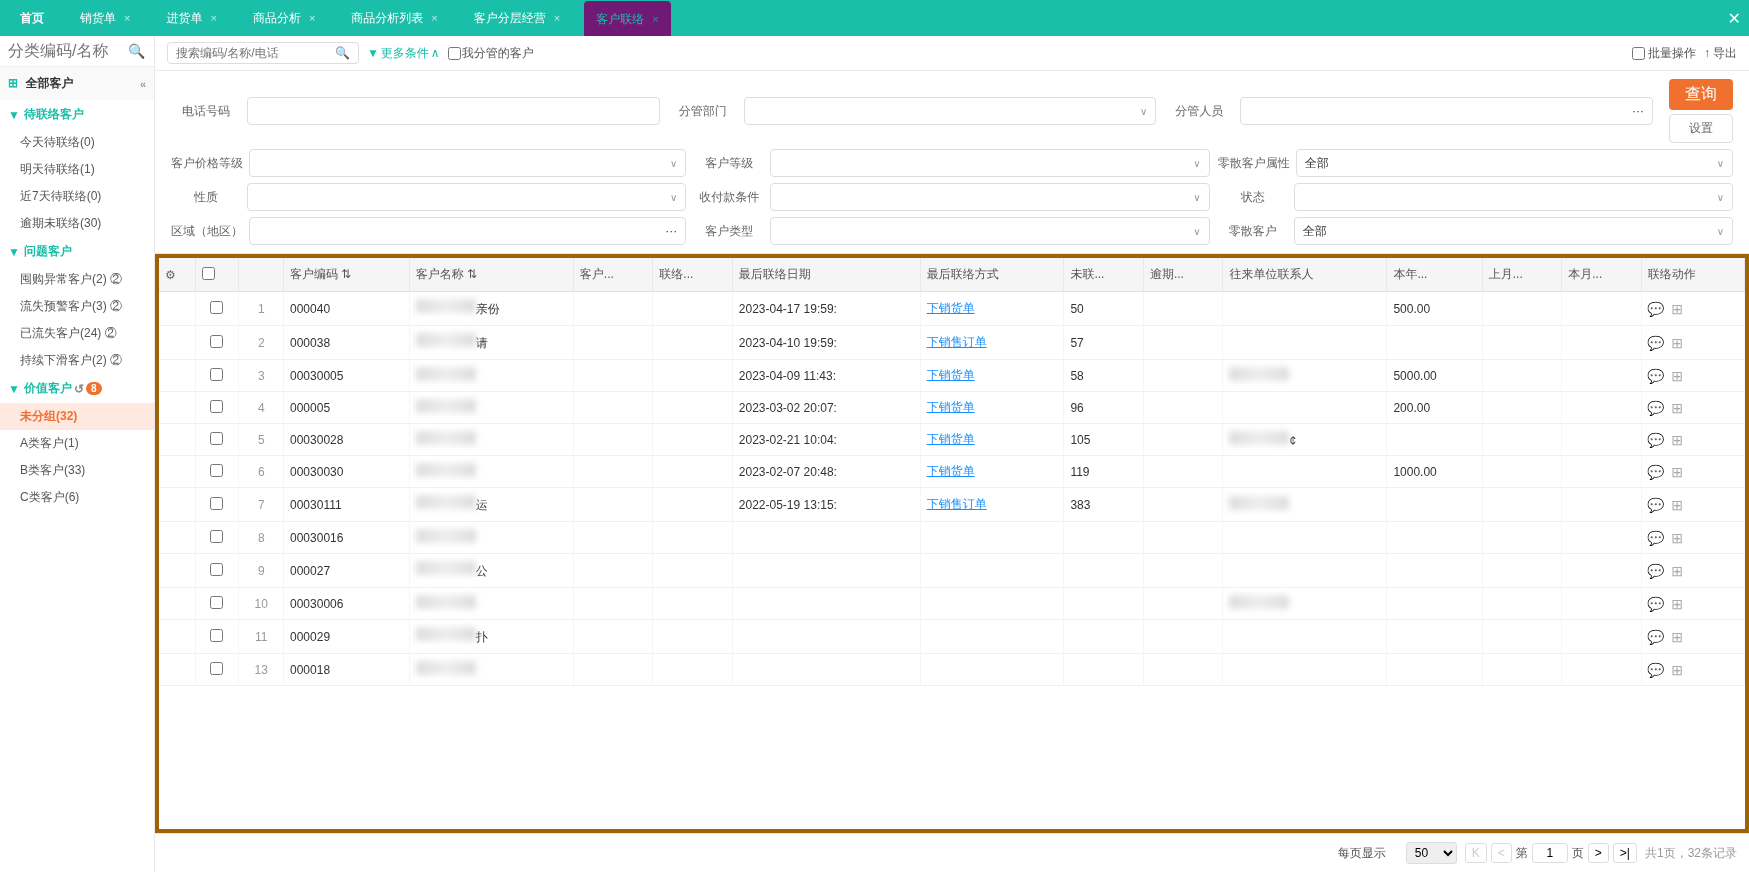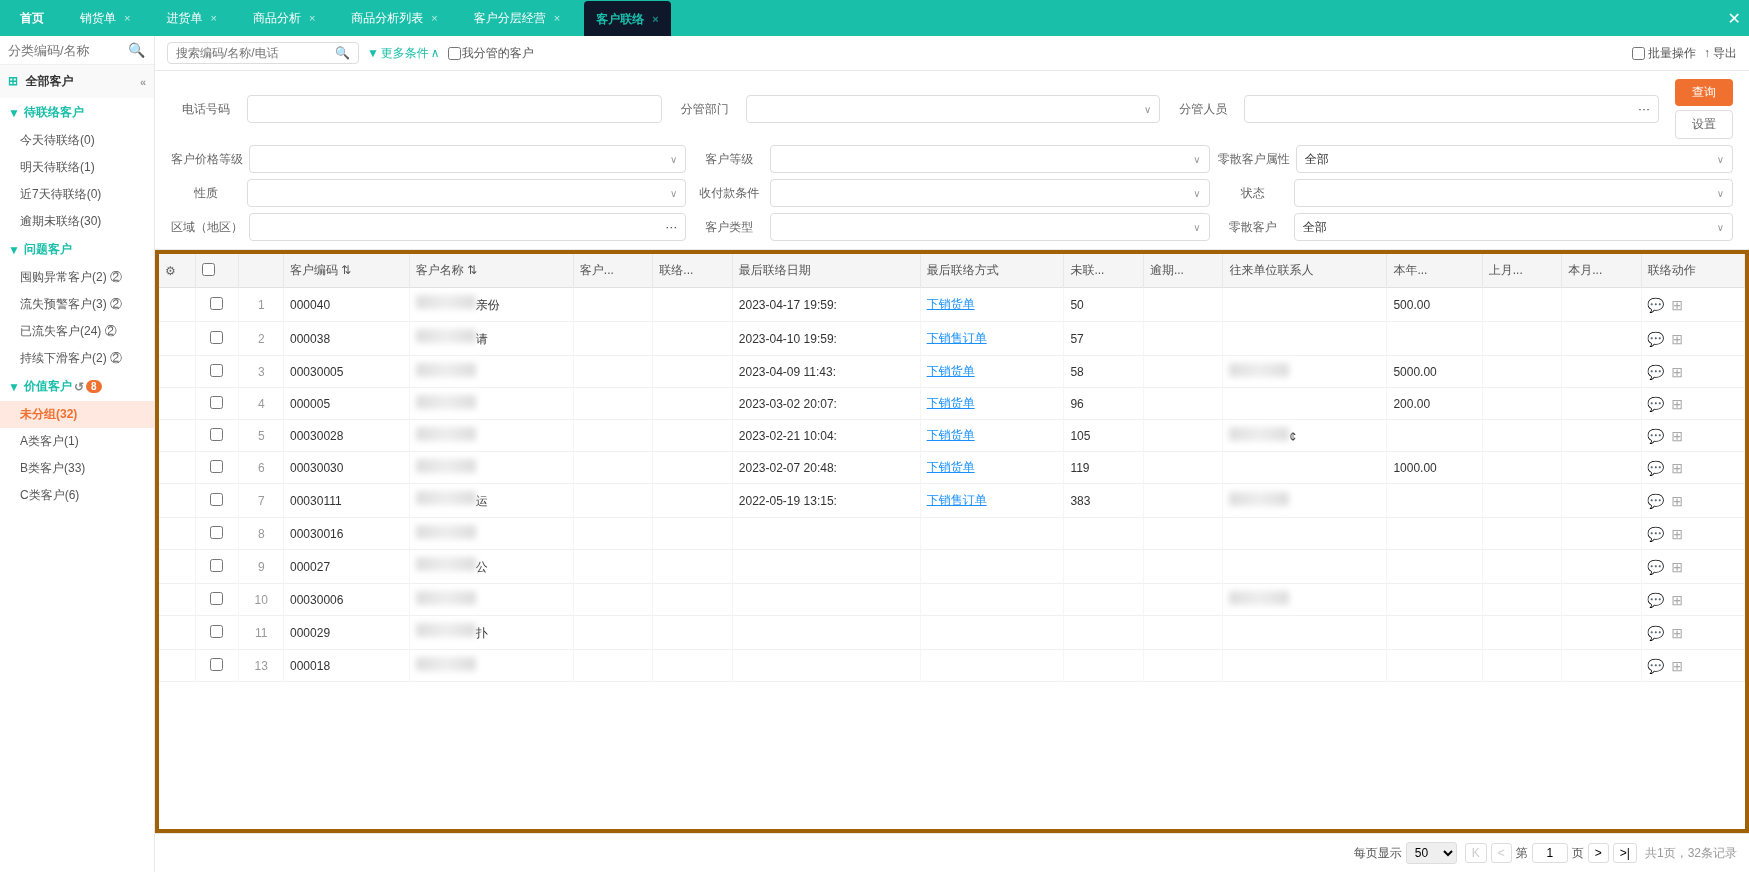"客户联络" .top-nav .nav-item.active { background: #0f172a -> #701a75; font-weight: bold -> none }
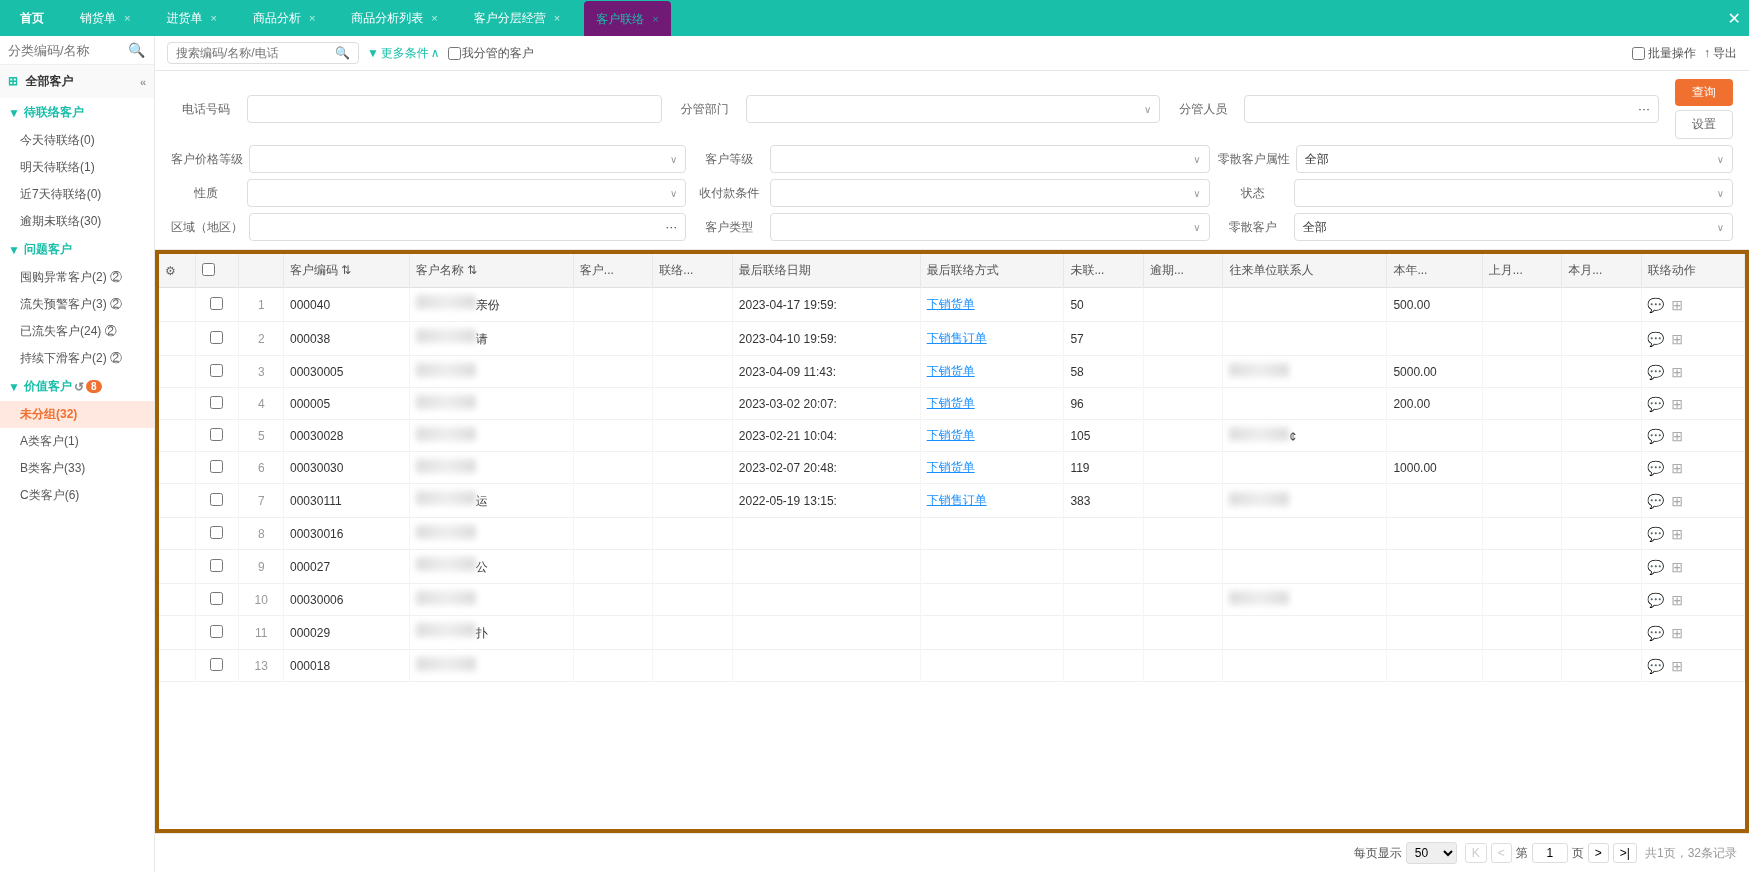"分类编码/名称" .sidebar-search input { font-size: 13px -> 16px }
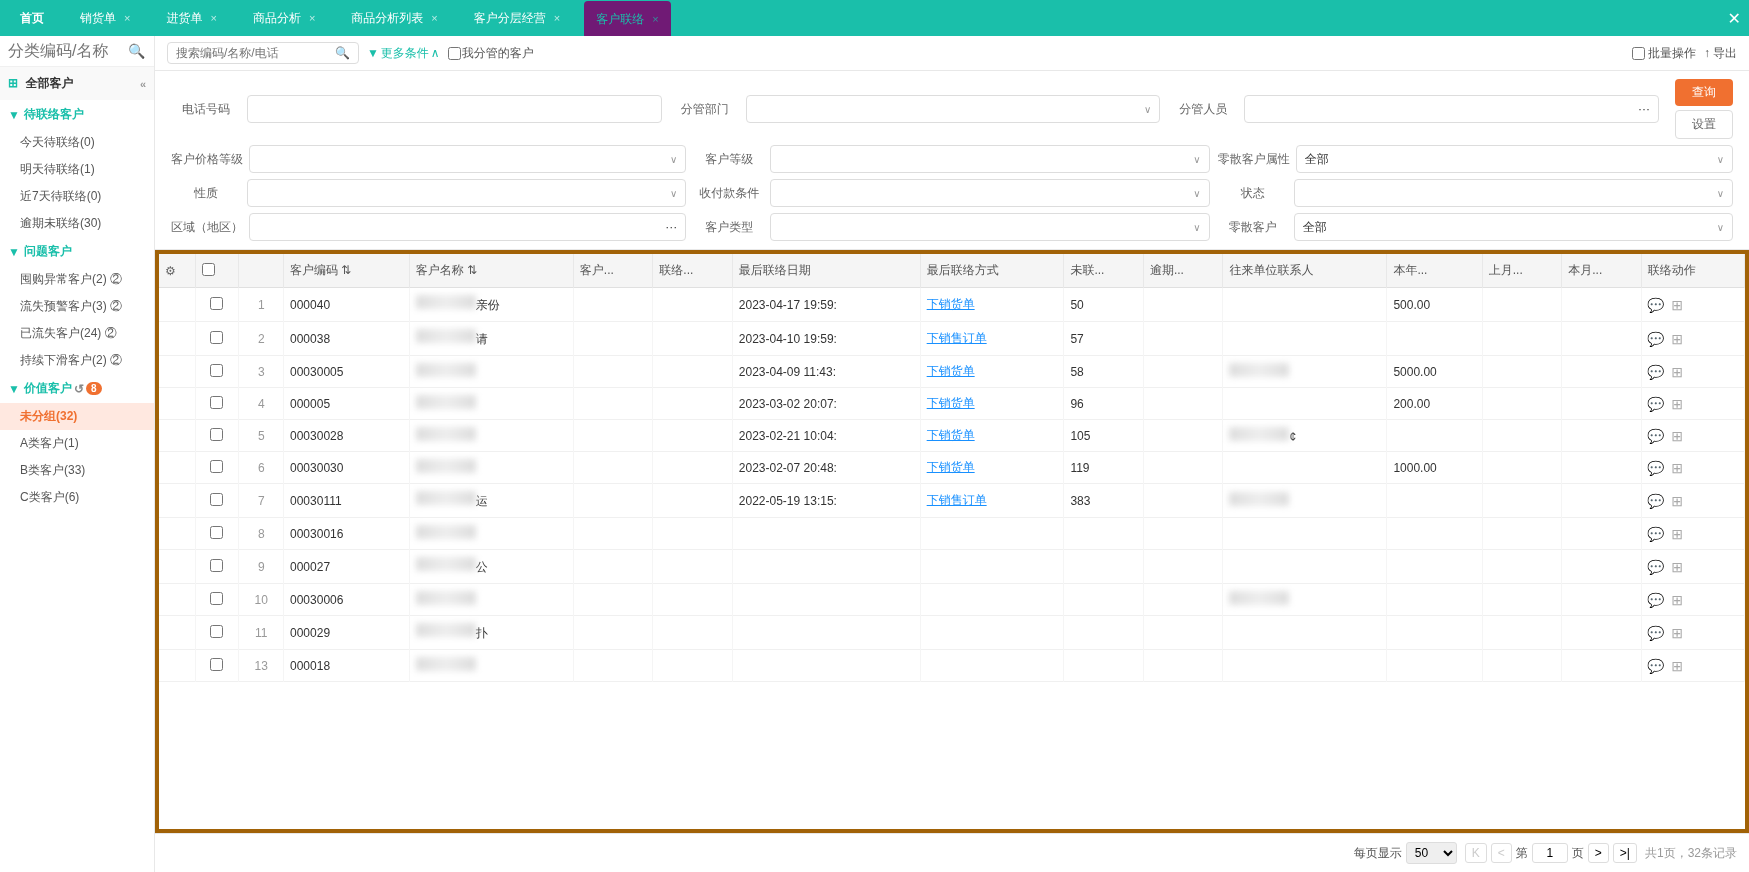"查询" .btn-query { font-size: 12px -> 16px }
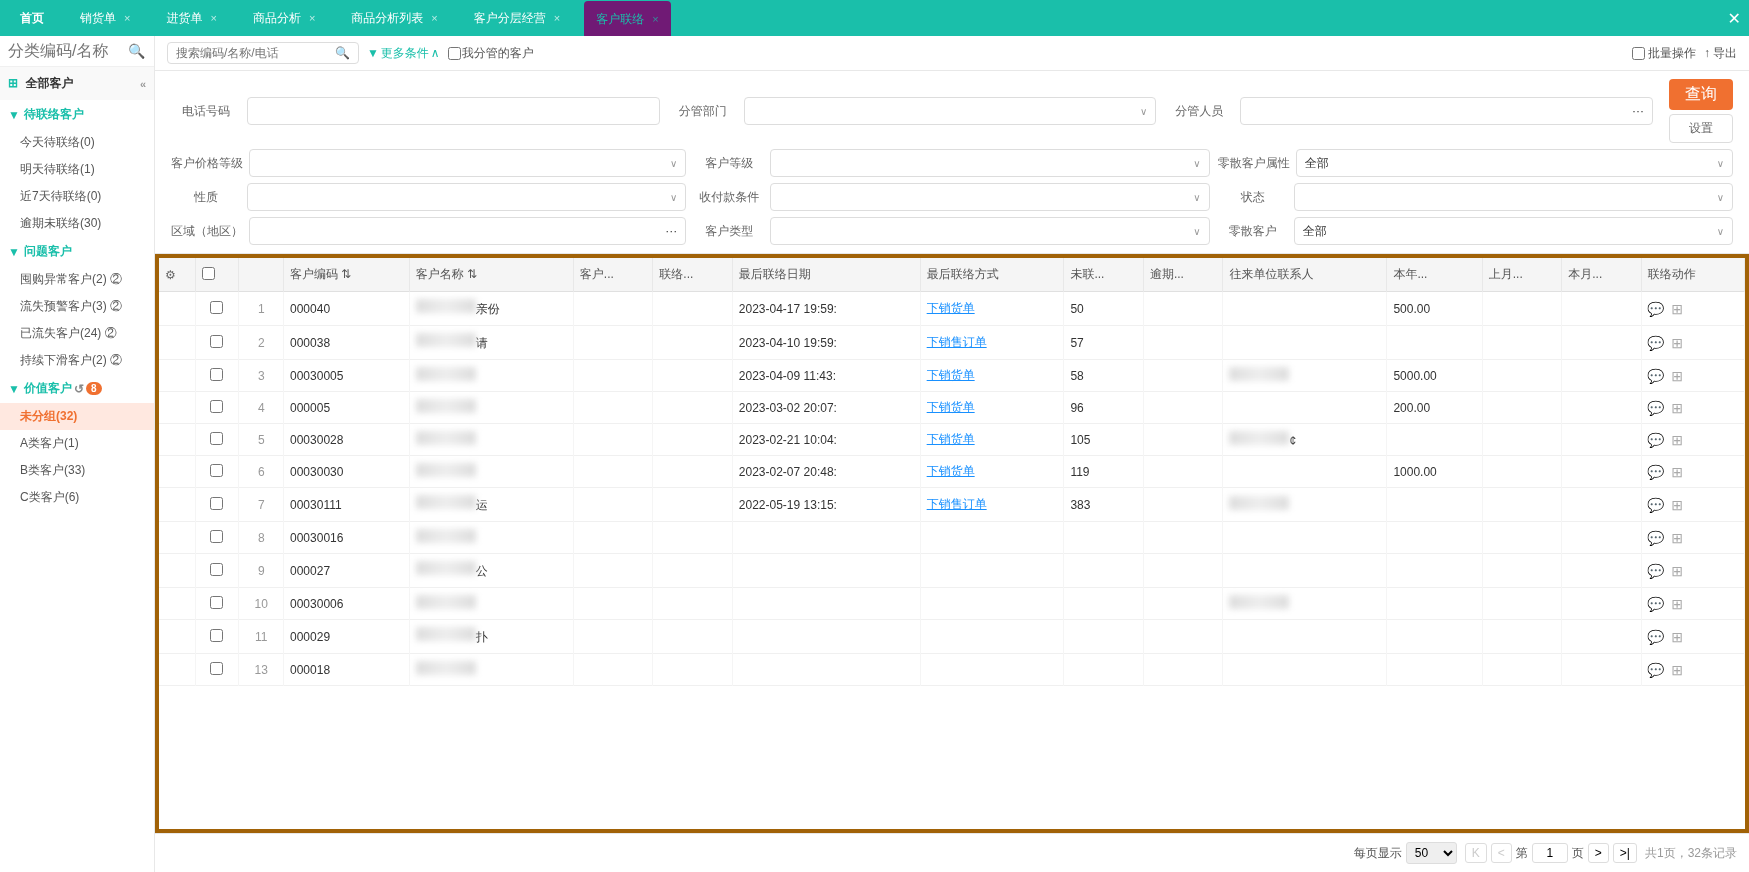"每页显示" .footer-page-size { gap: 4px -> 20px }
